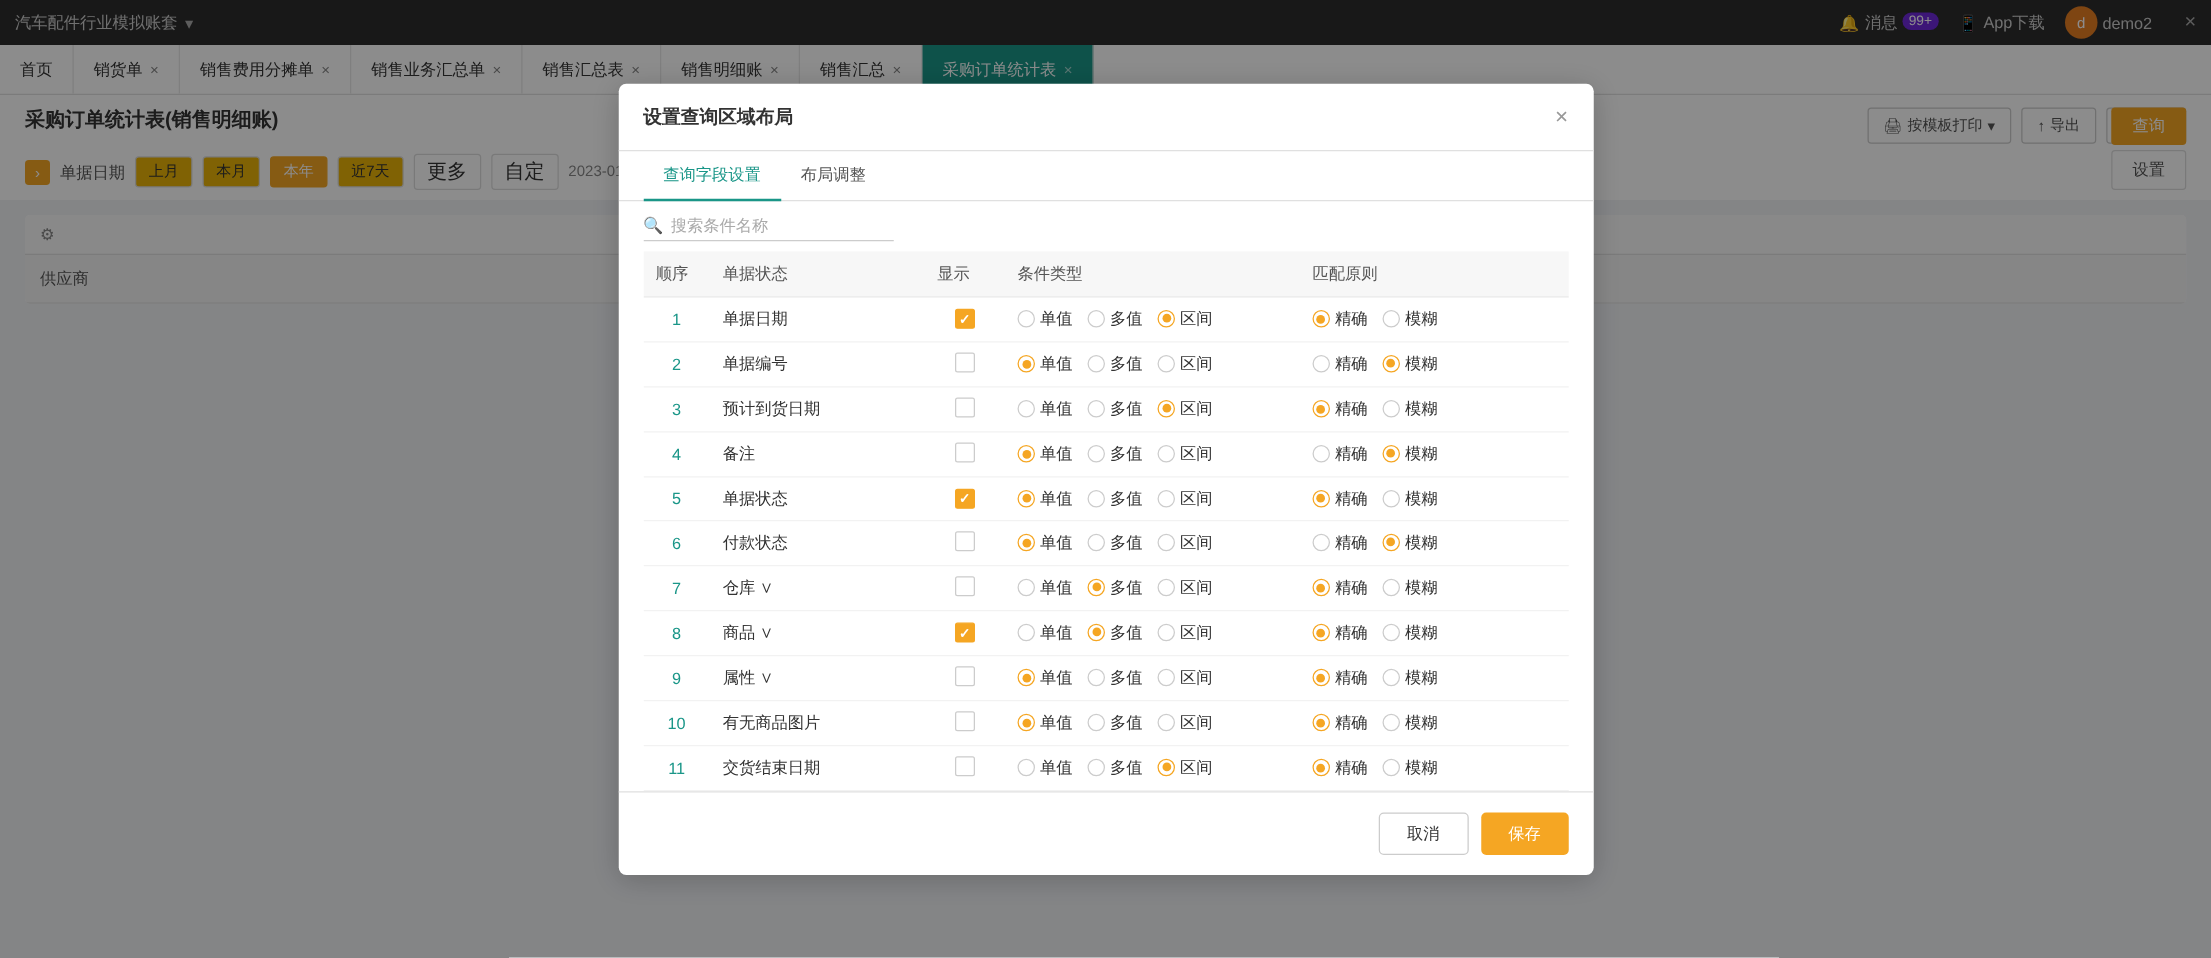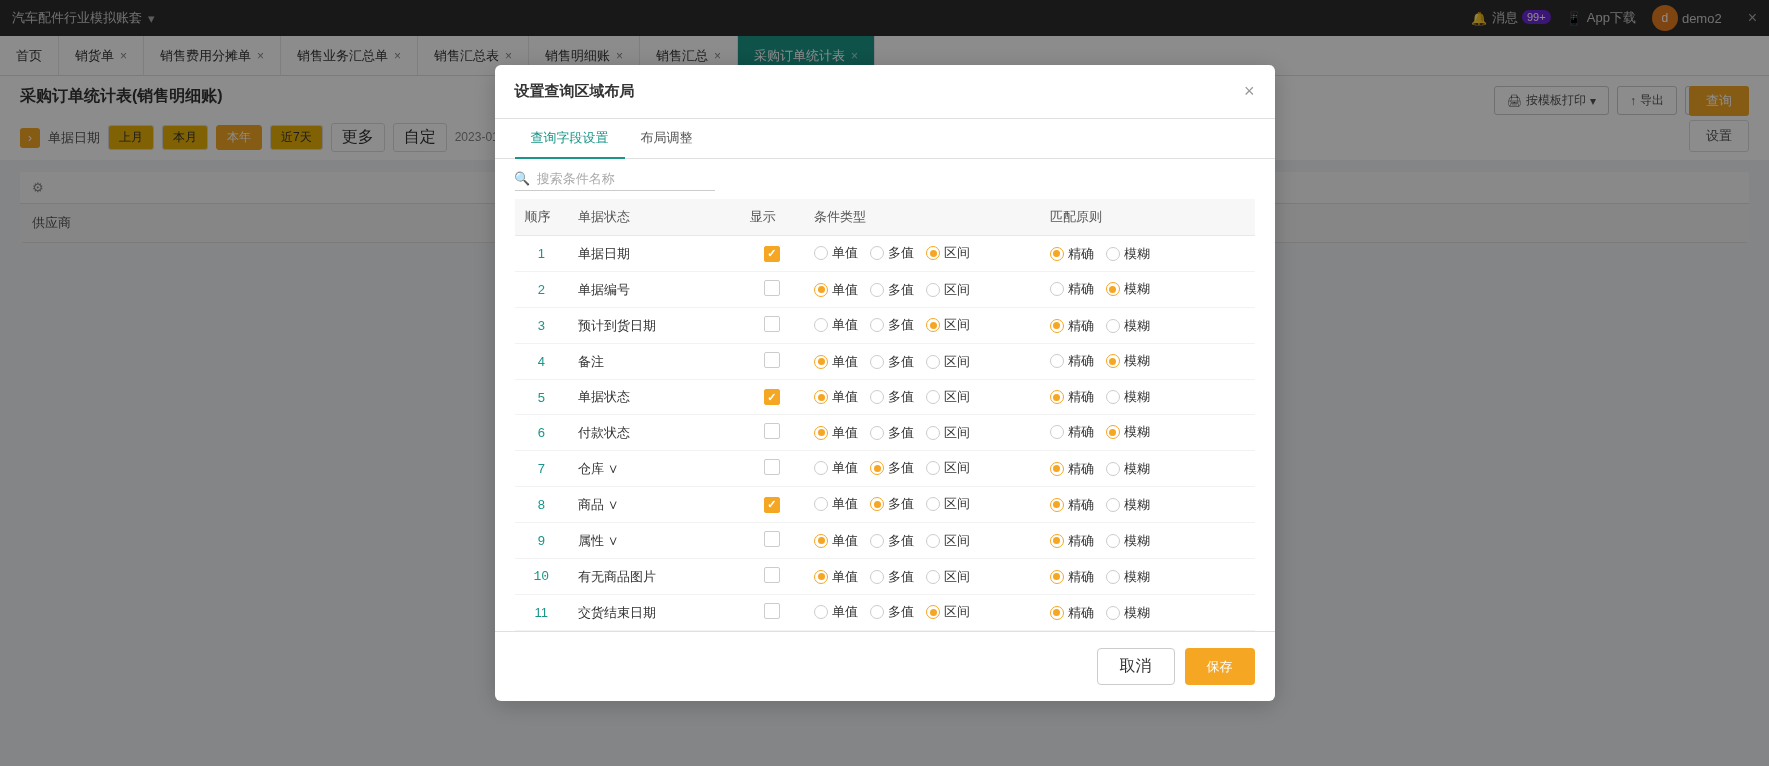"10" td.col-order { font-family: Liberation Mono, monospace -> none }
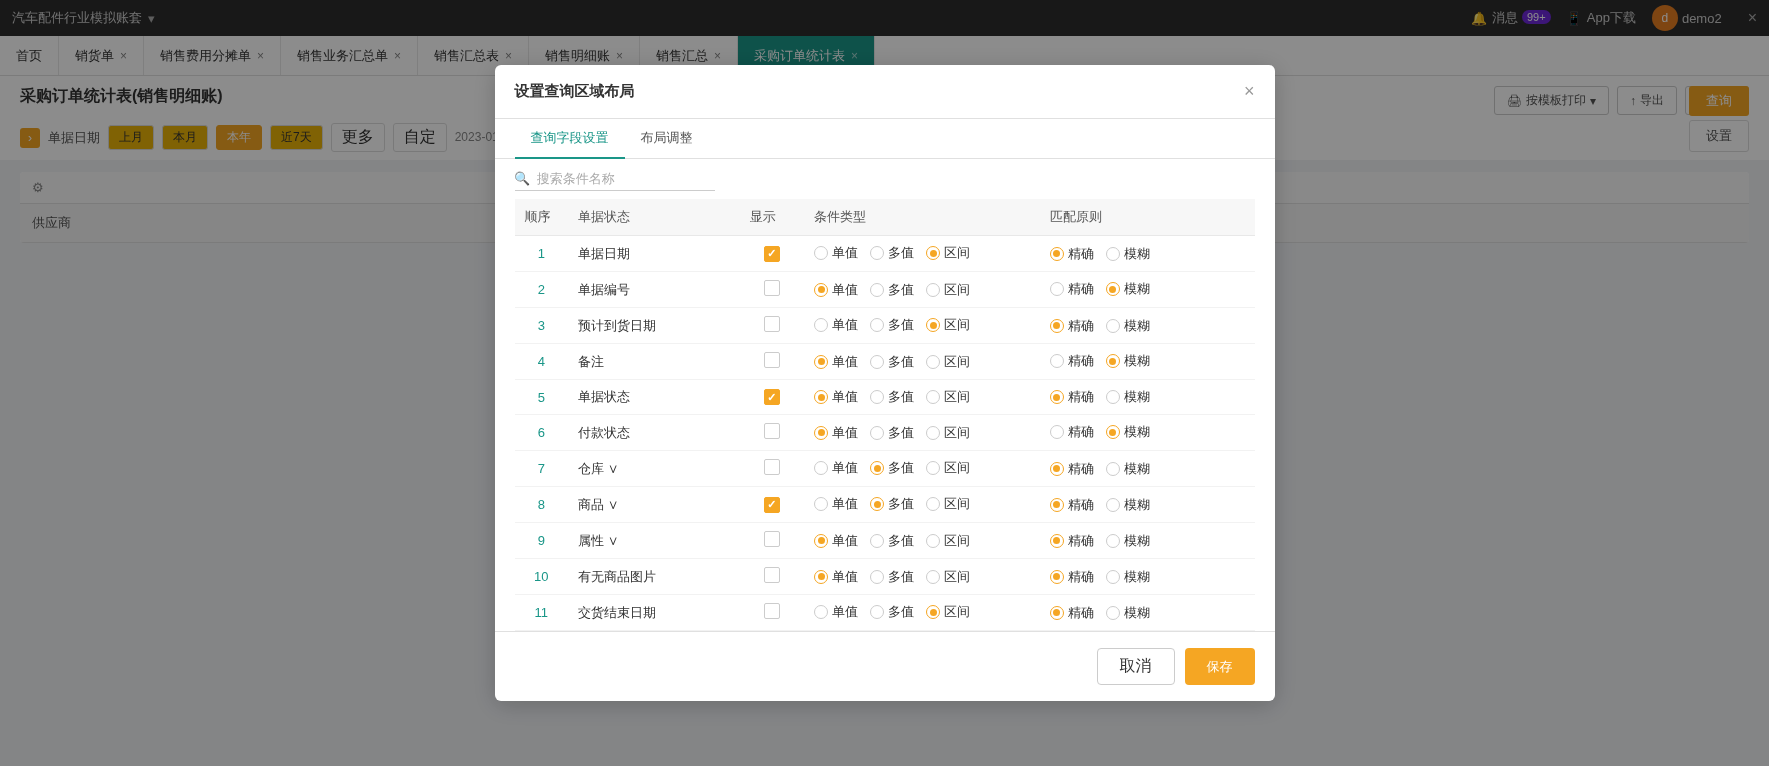"取消" .btn-cancel { font-size: 16px -> 13px }
